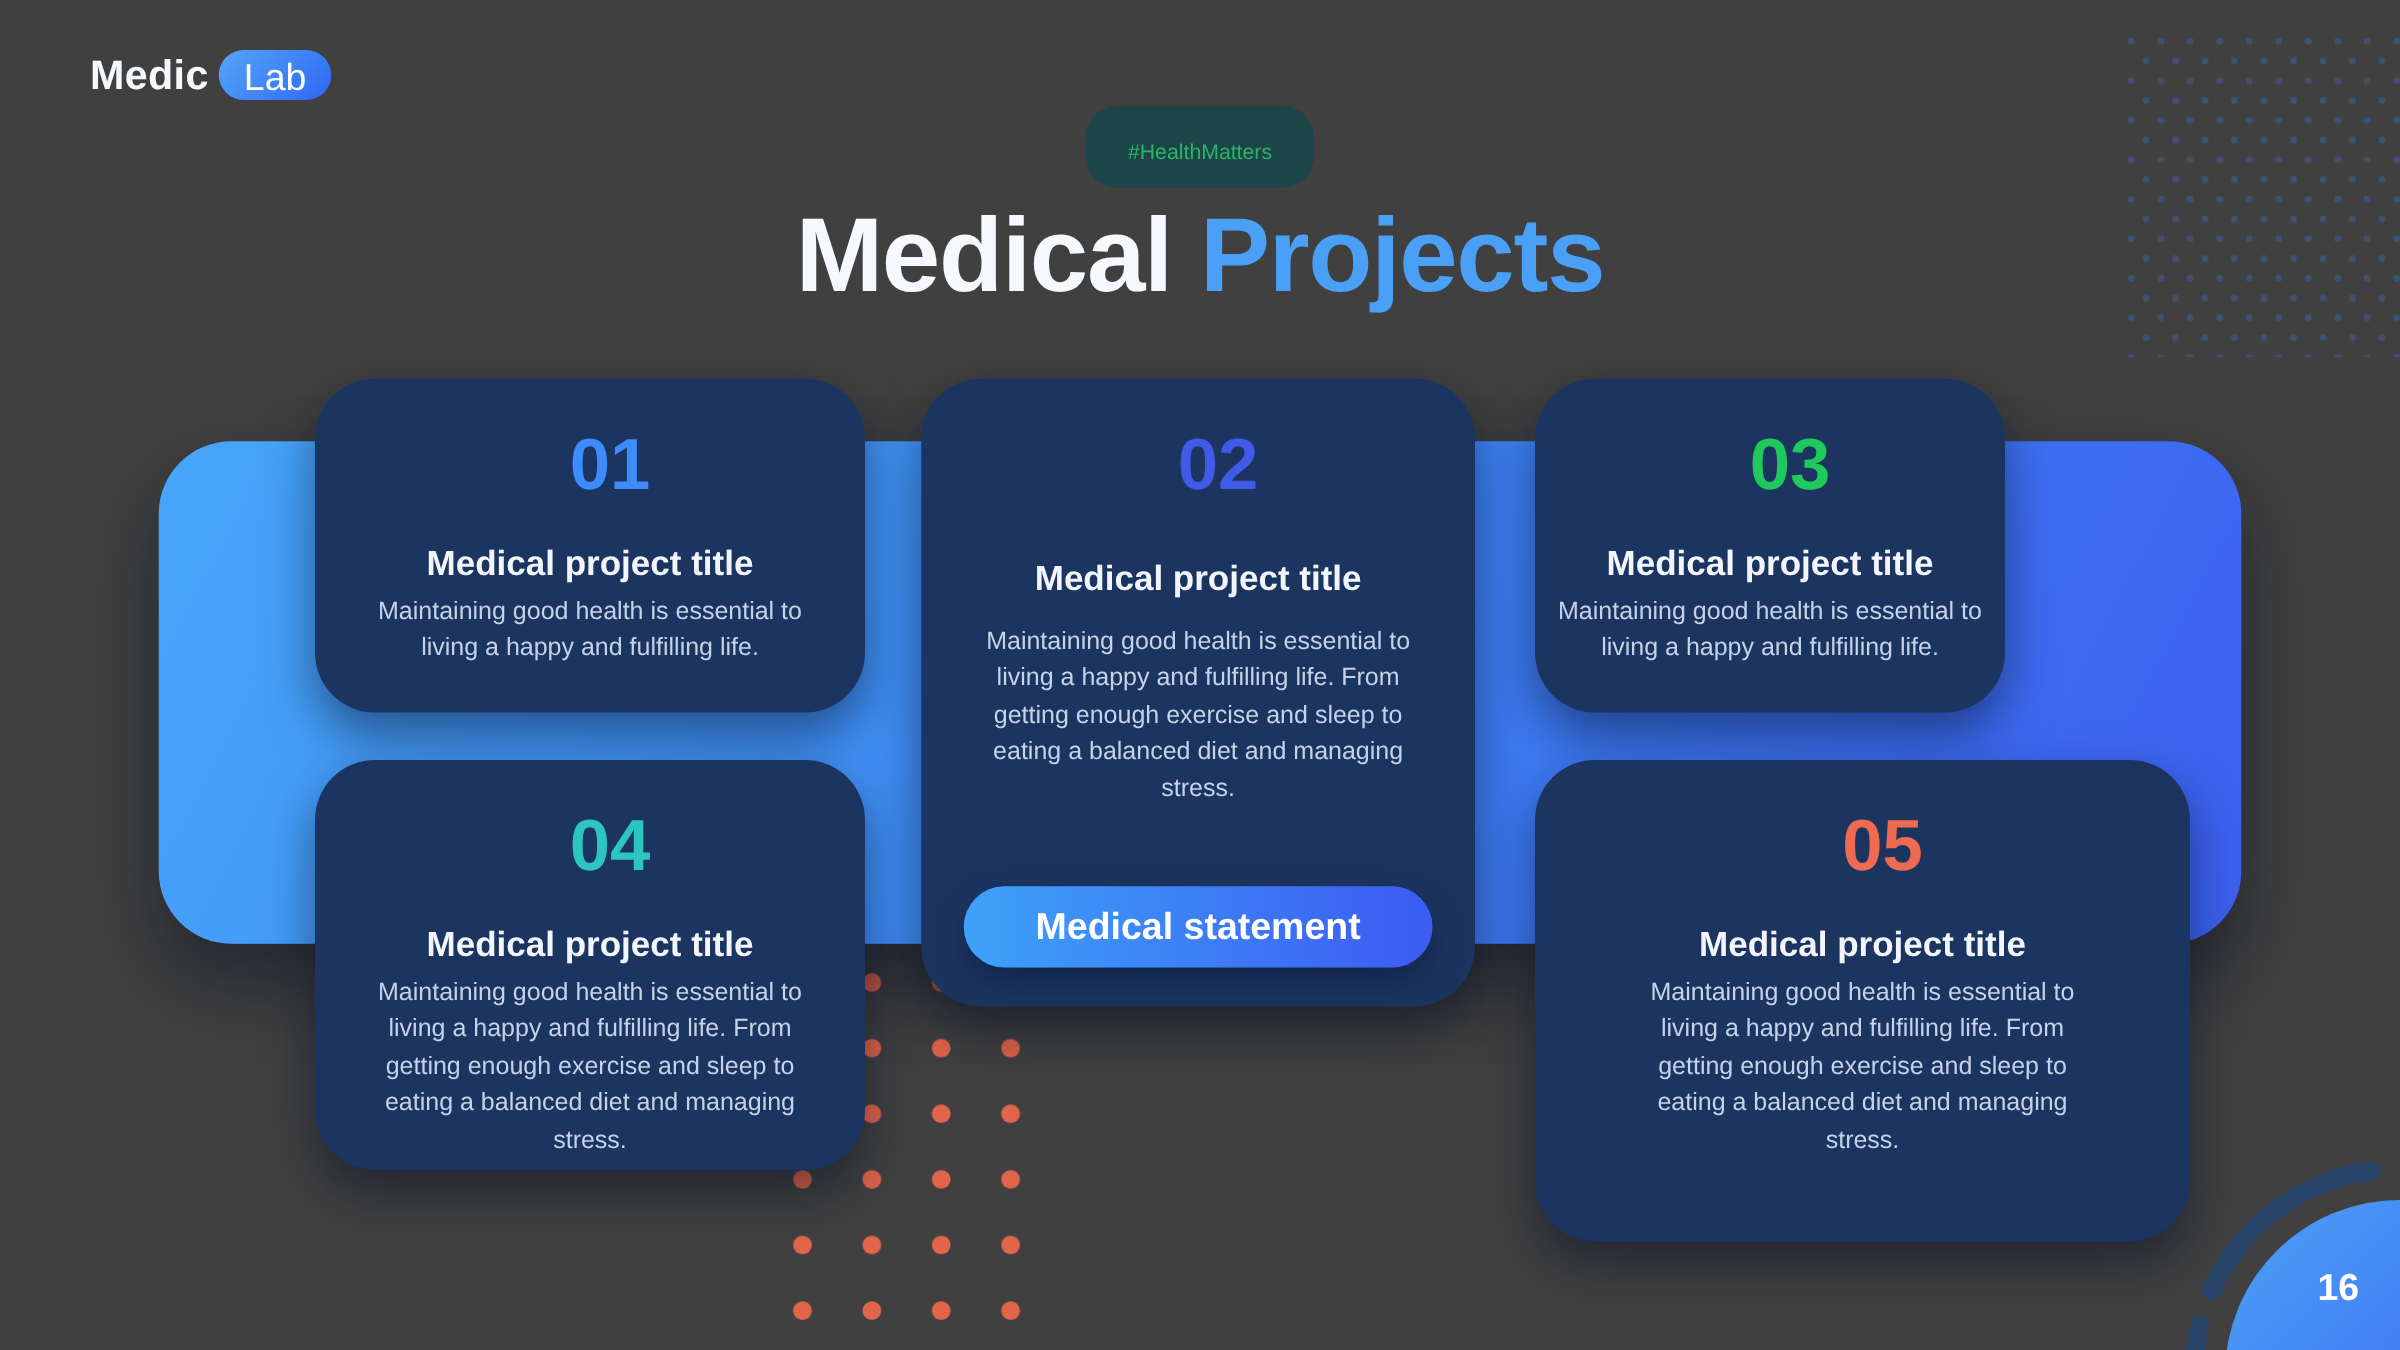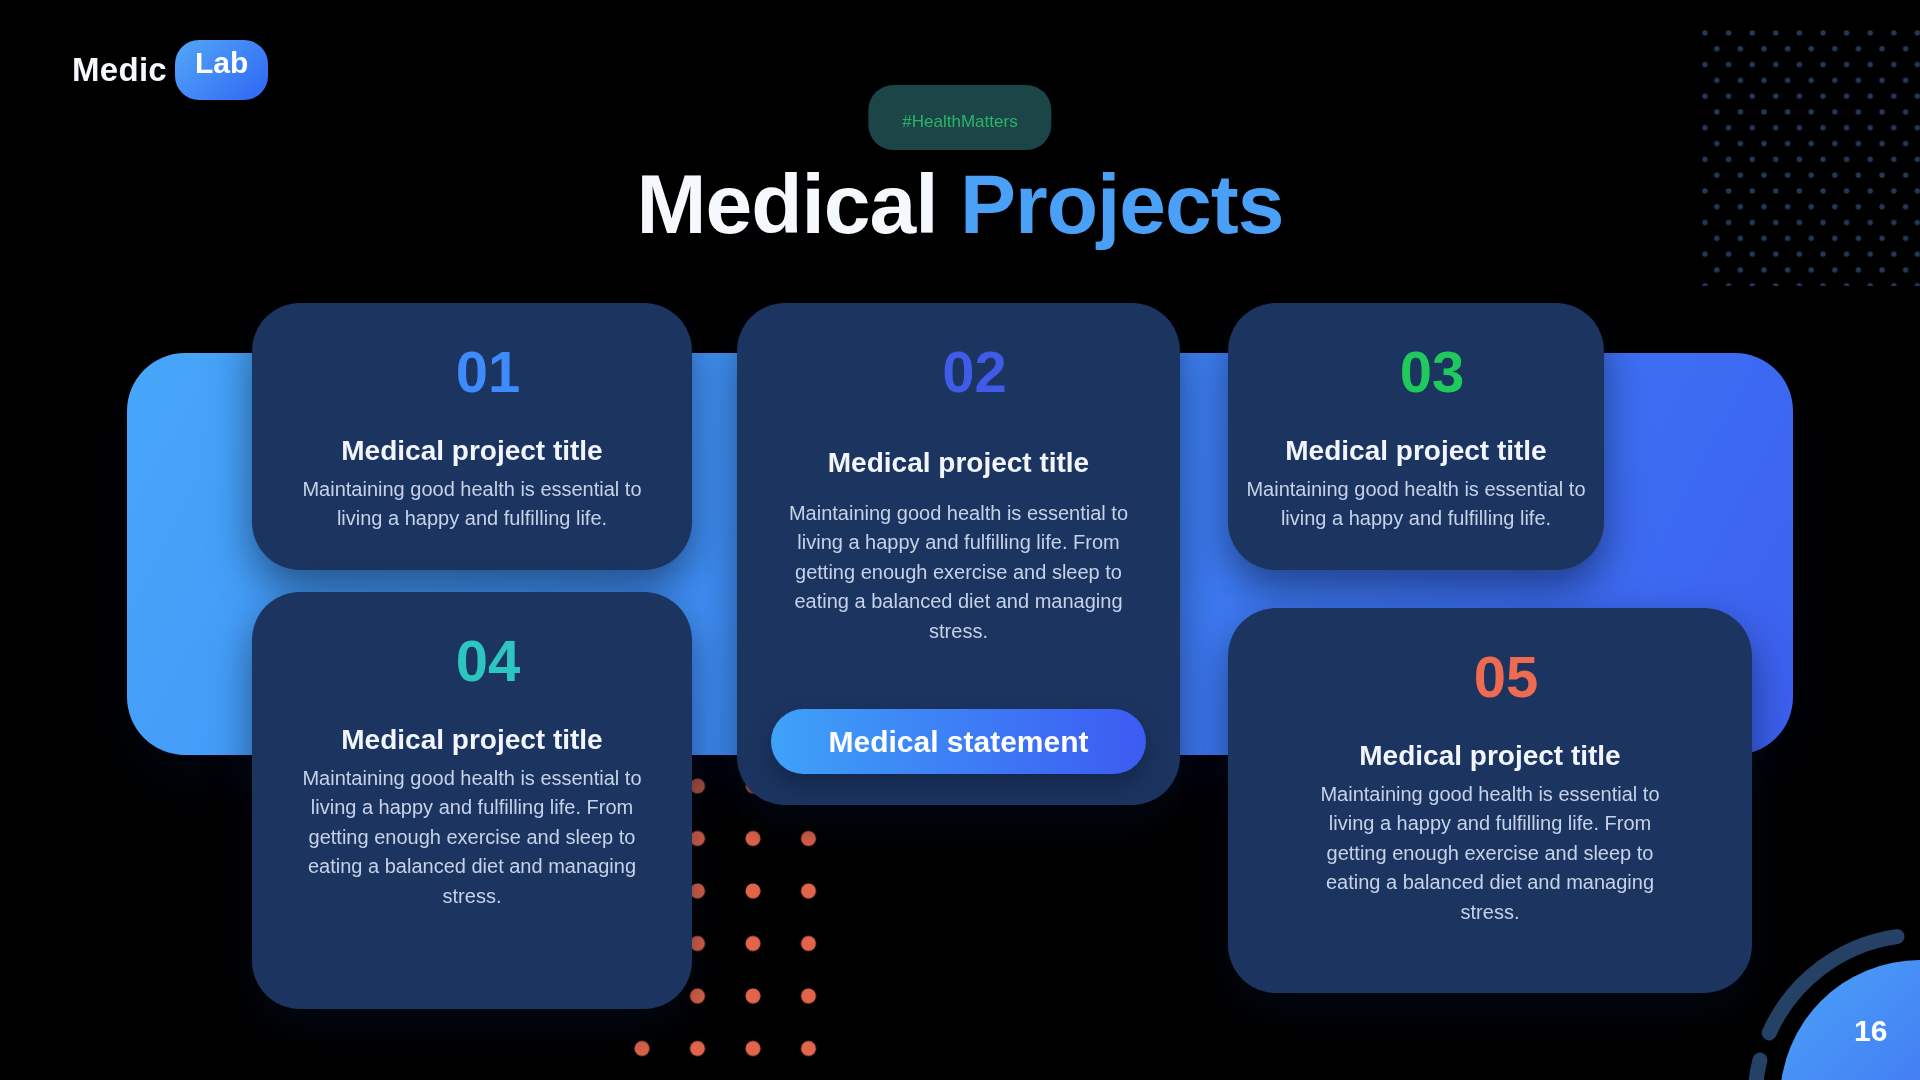"Medic" .slide { background: #000000 -> #404040 }
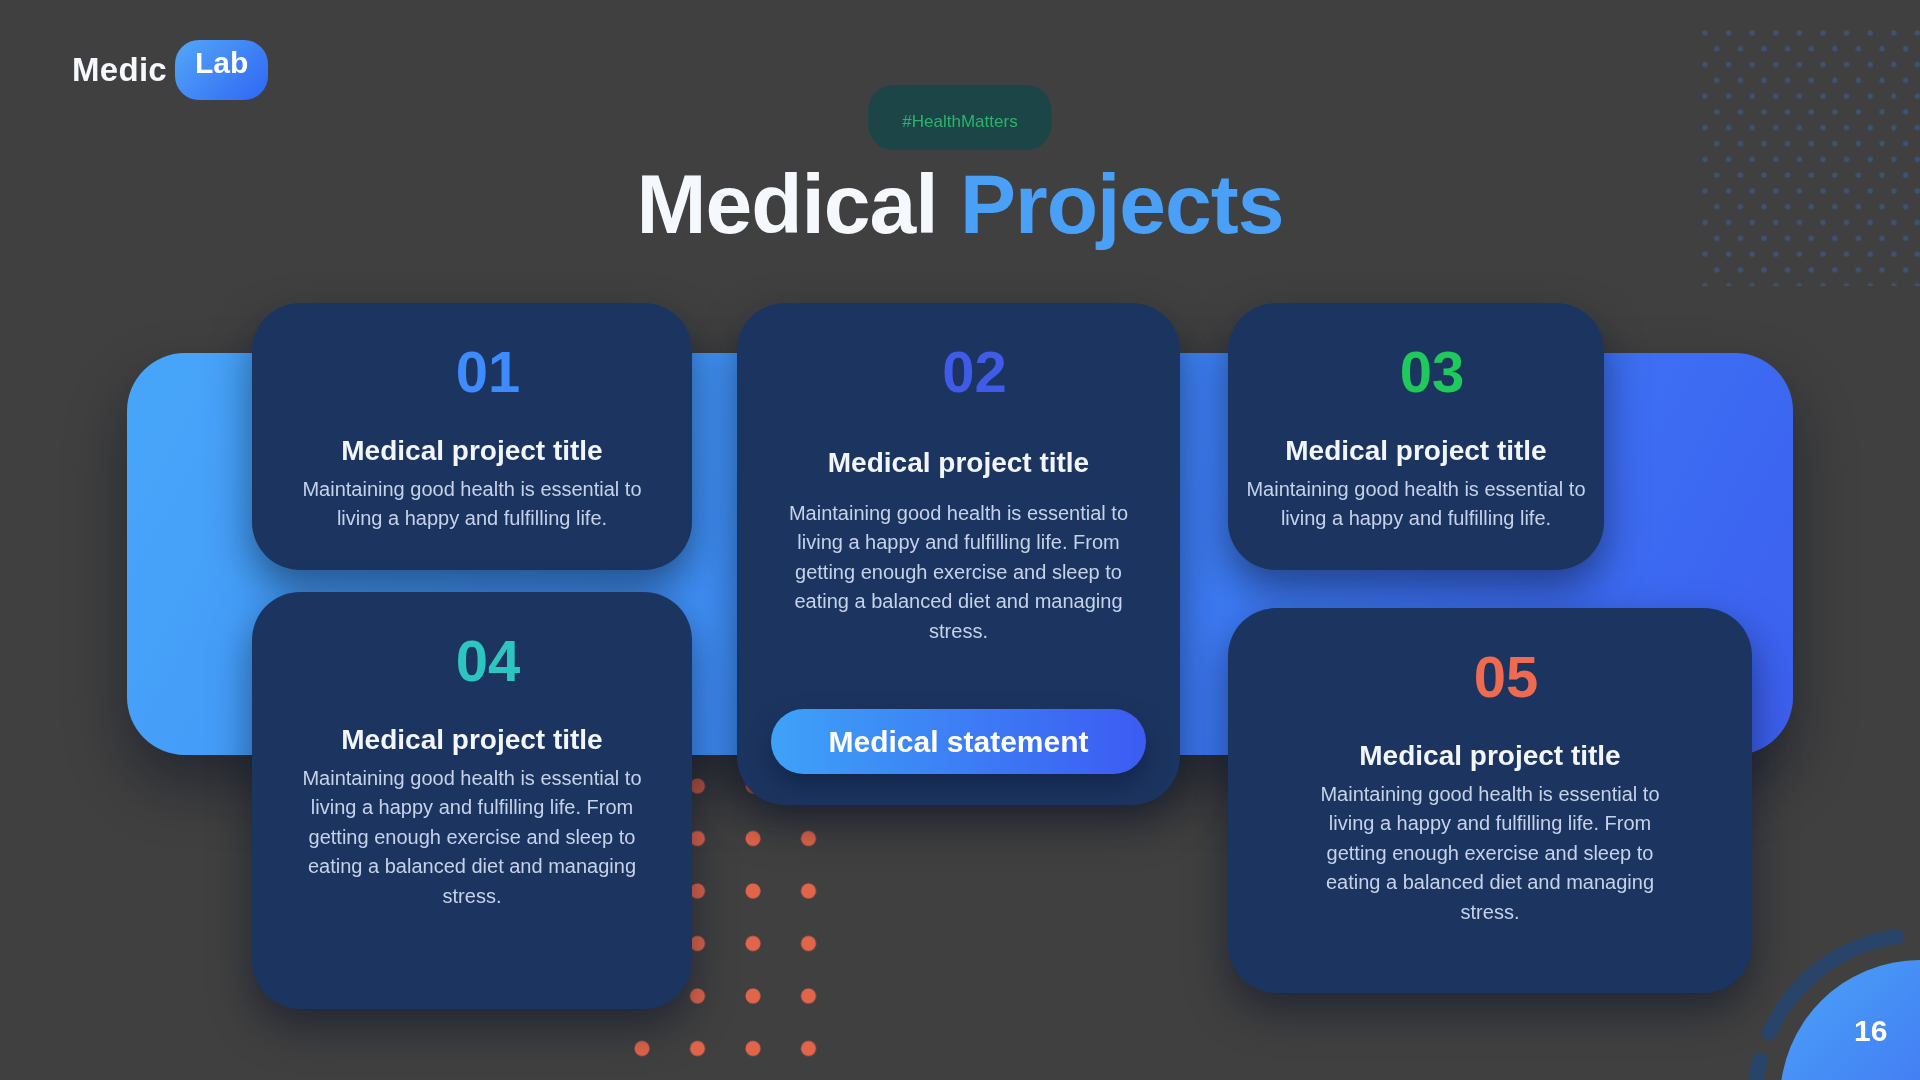"Lab" .logo-pill { font-weight: 700 -> 400; padding: 6px 20px 20px -> 6px 20px 0 }
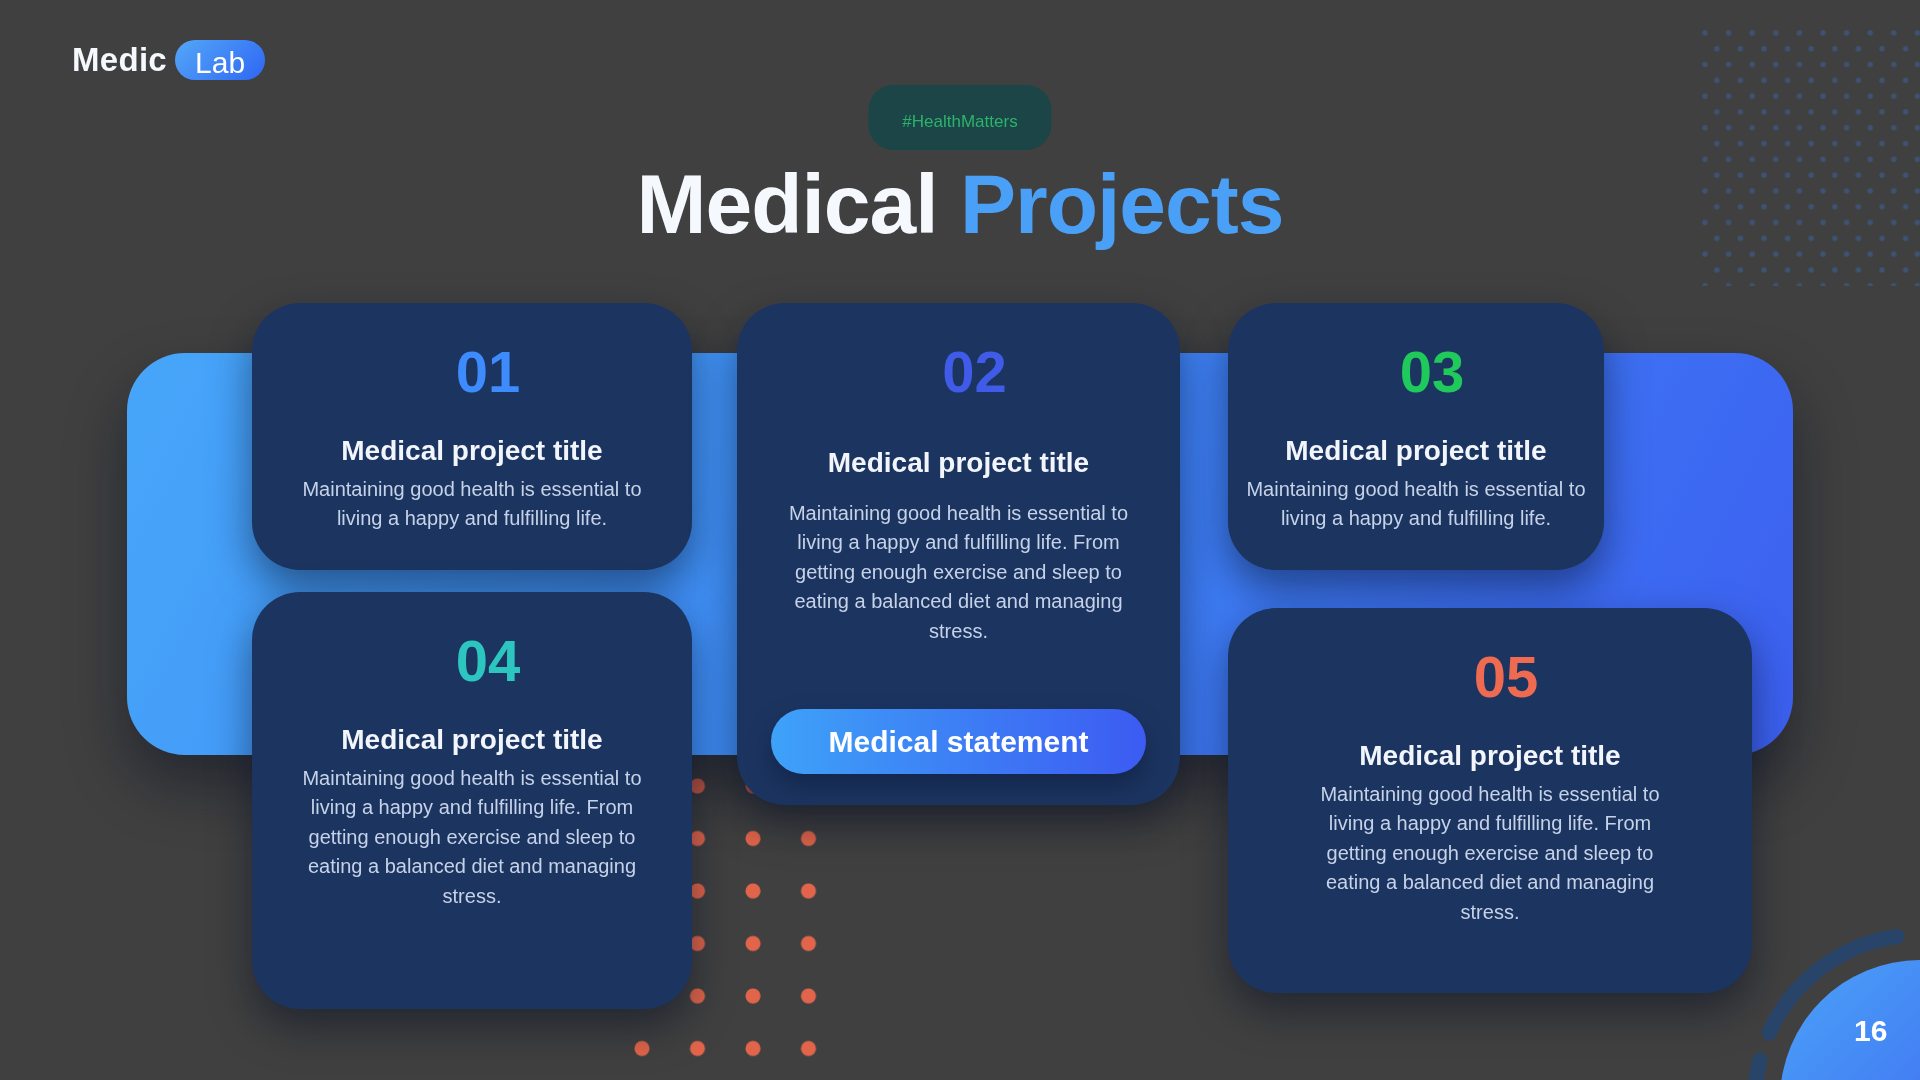"04" .card4 { height: 417px -> 328px; top: 592px -> 608px }
